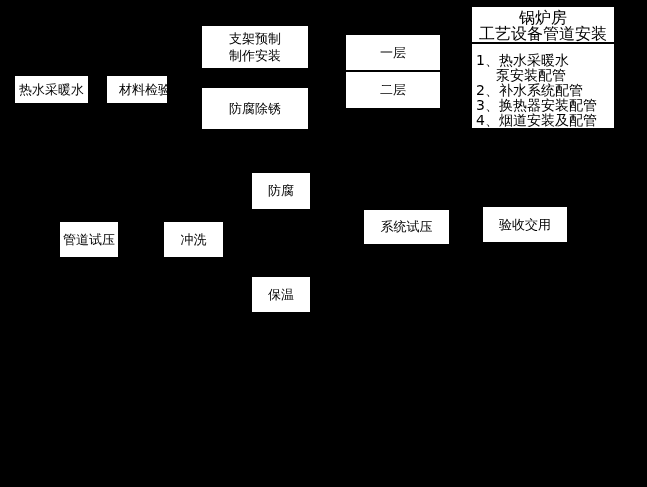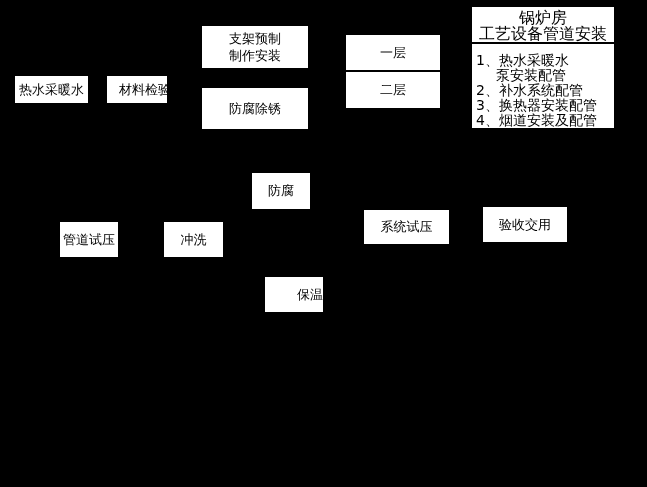"保温" #n-insulation { justify-content: flex-end -> none; left: 265px -> 252px }
